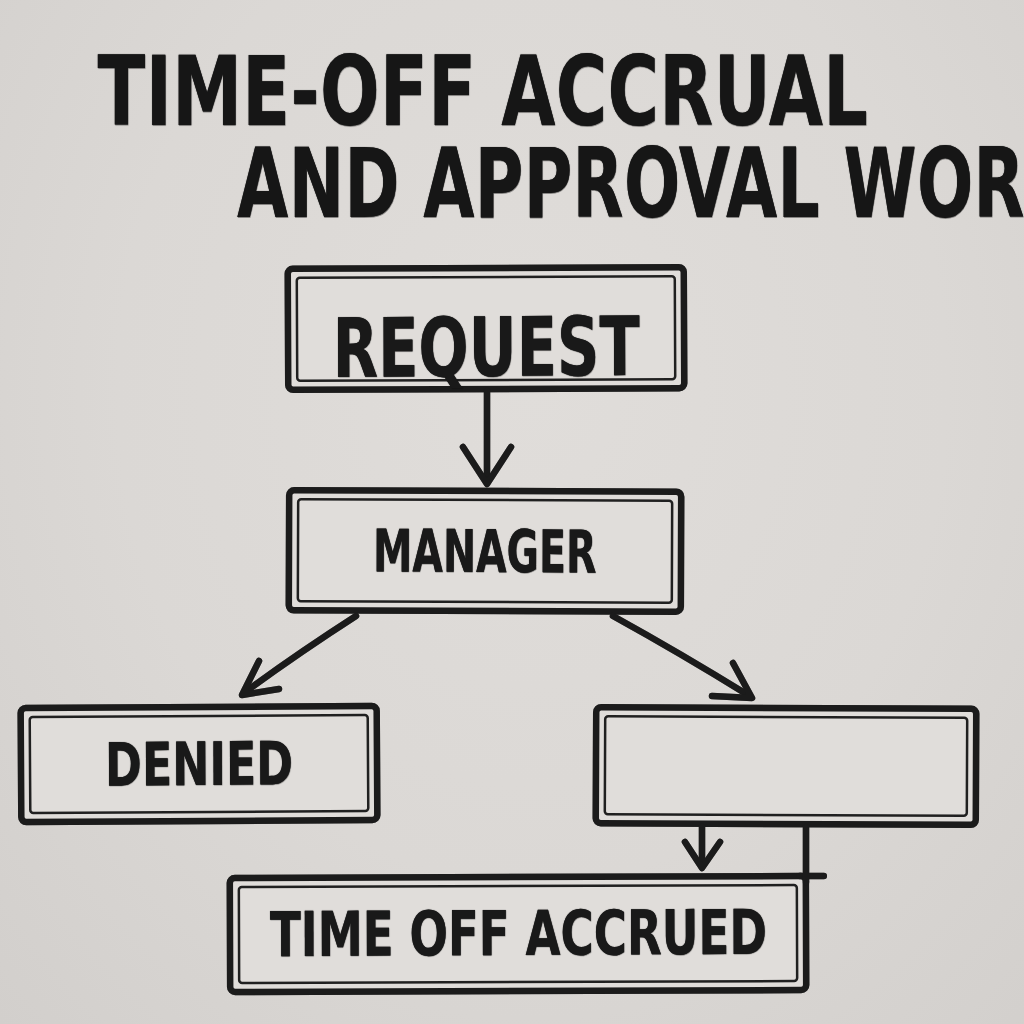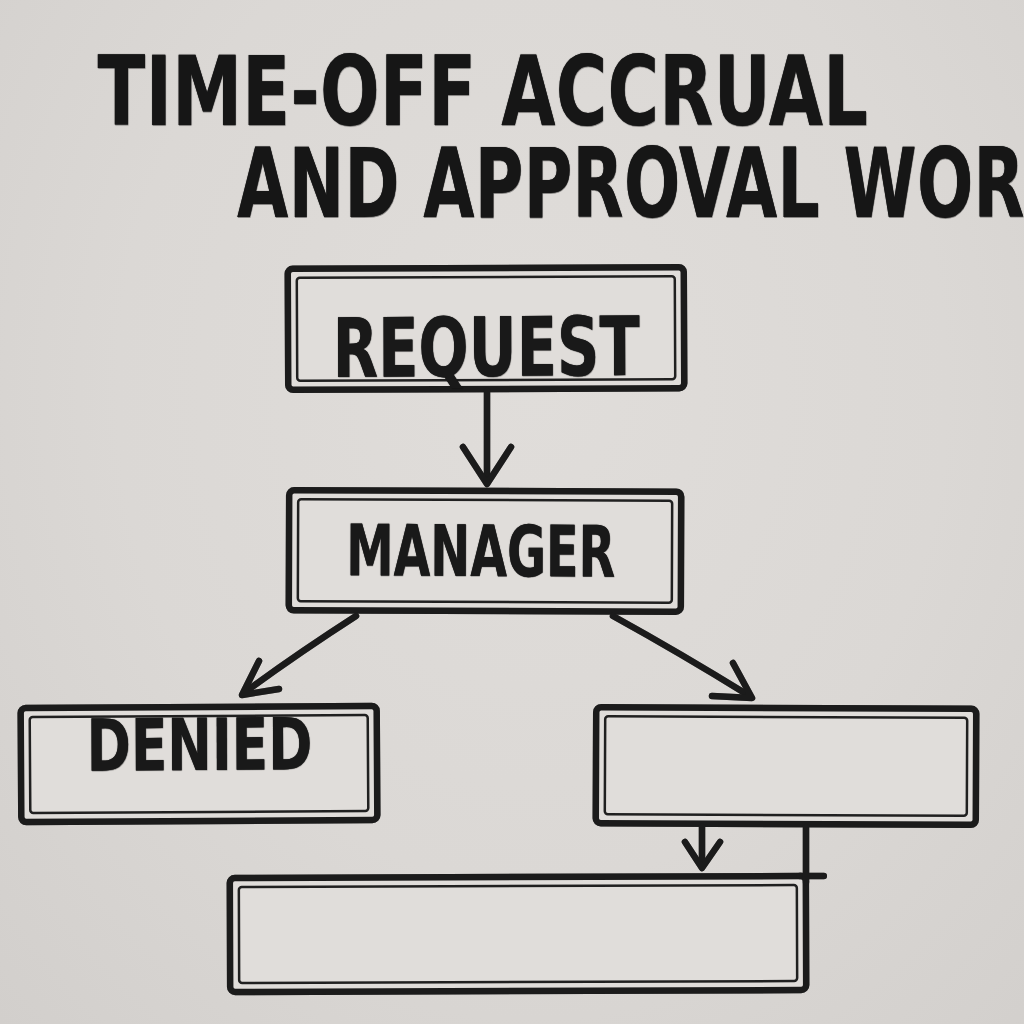"MANAGER" .lbl-manager { font-size: 71px -> 59px; justify-content: flex-end -> none }
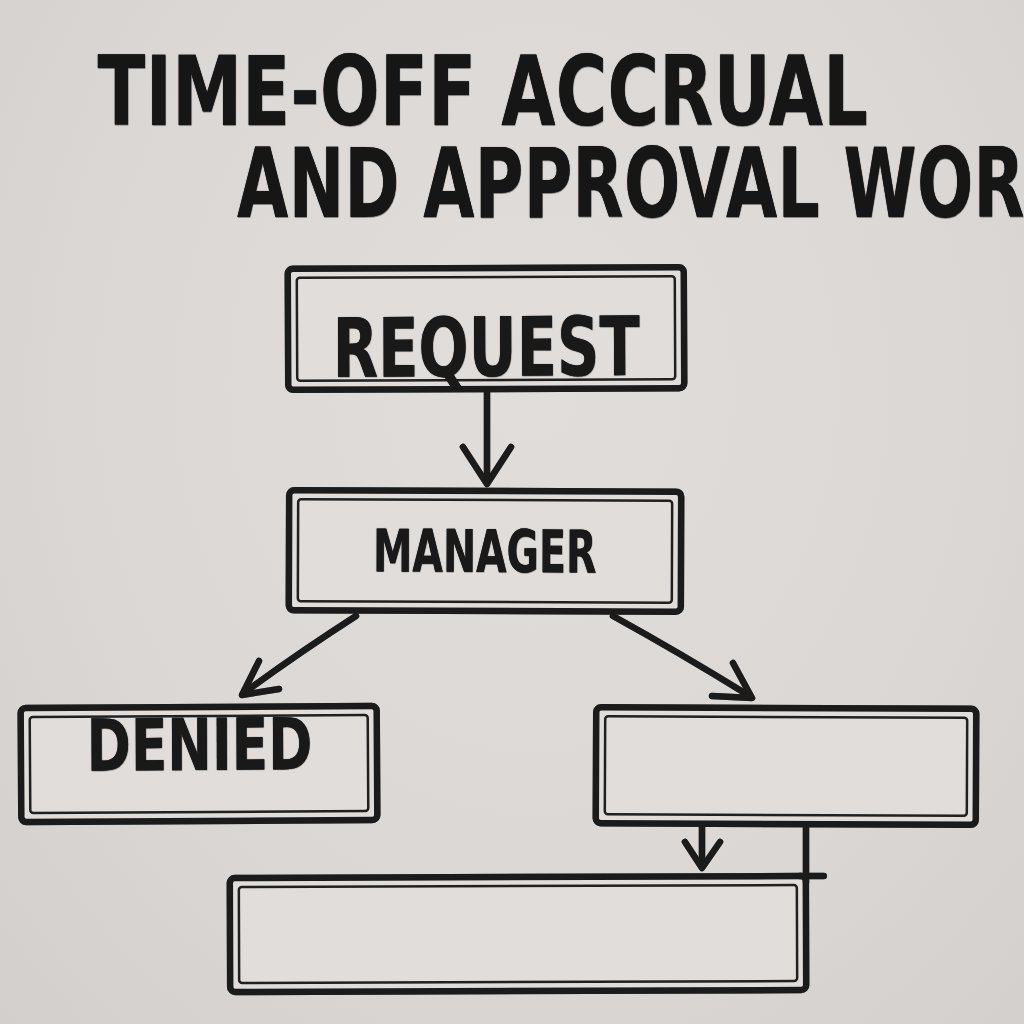"DENIED" .lbl-denied { font-size: 72px -> 60px; top: 688px -> 707px }
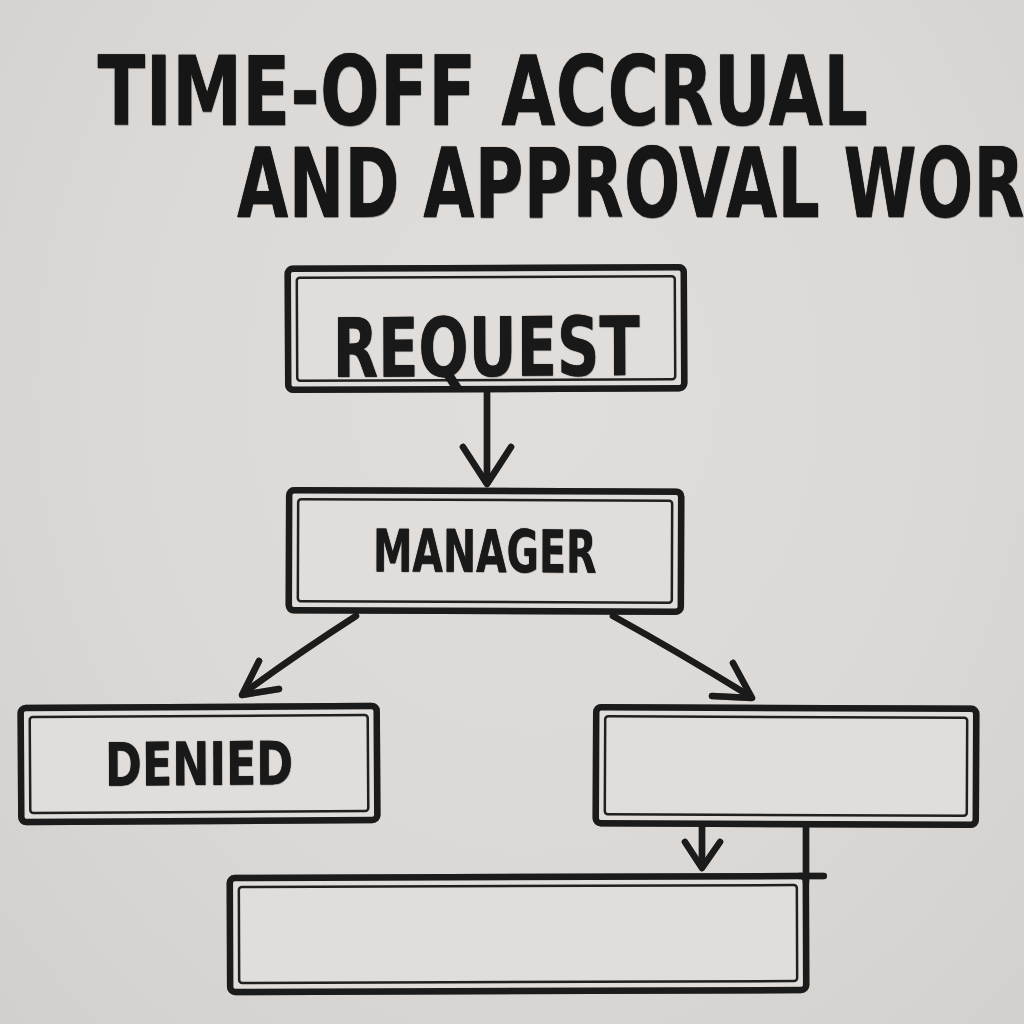"TIME OFF ACCRUED" div.node-label { html: none -> <div> <span>TIME OFF ACCRUED</span> </div> }
